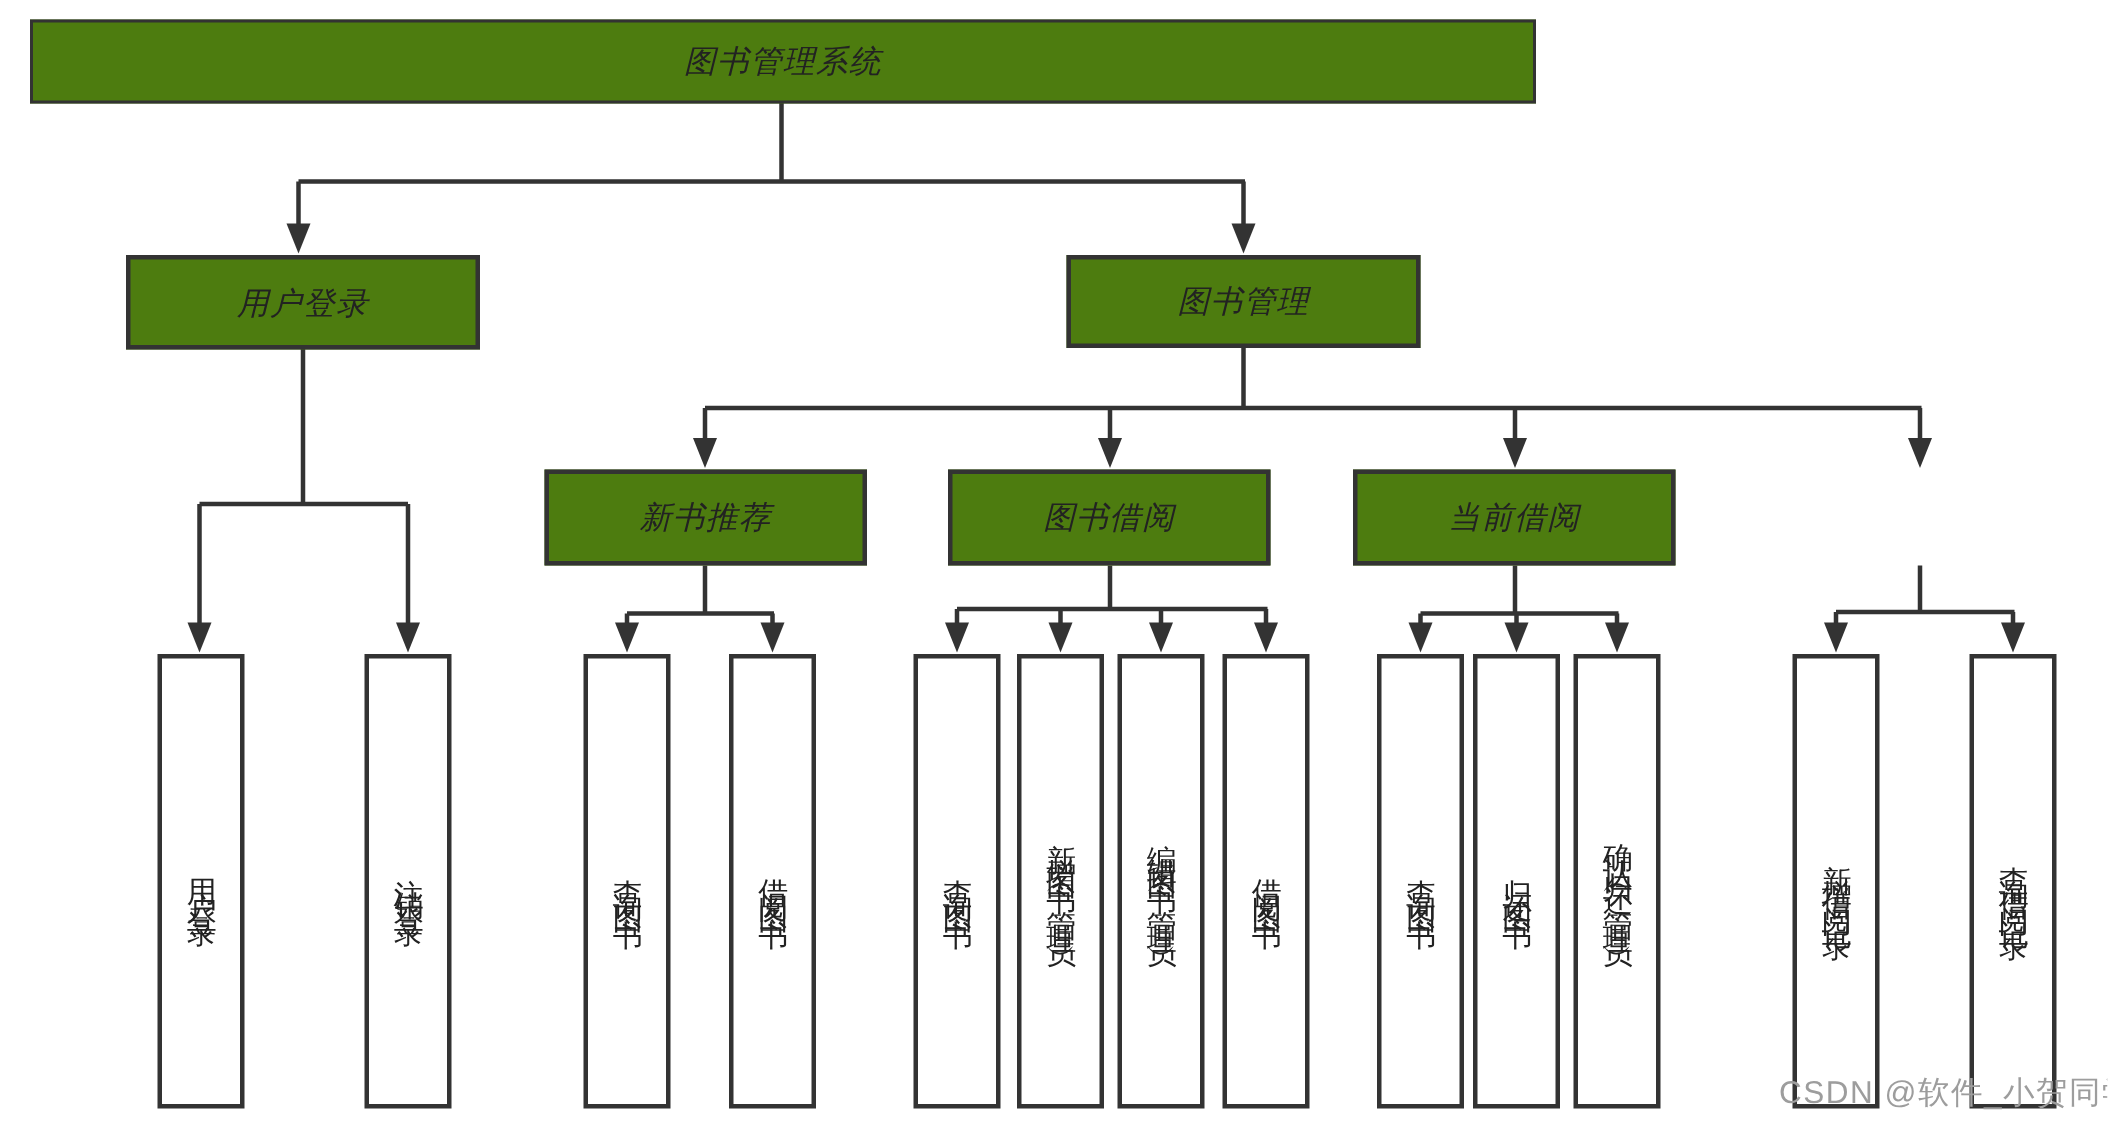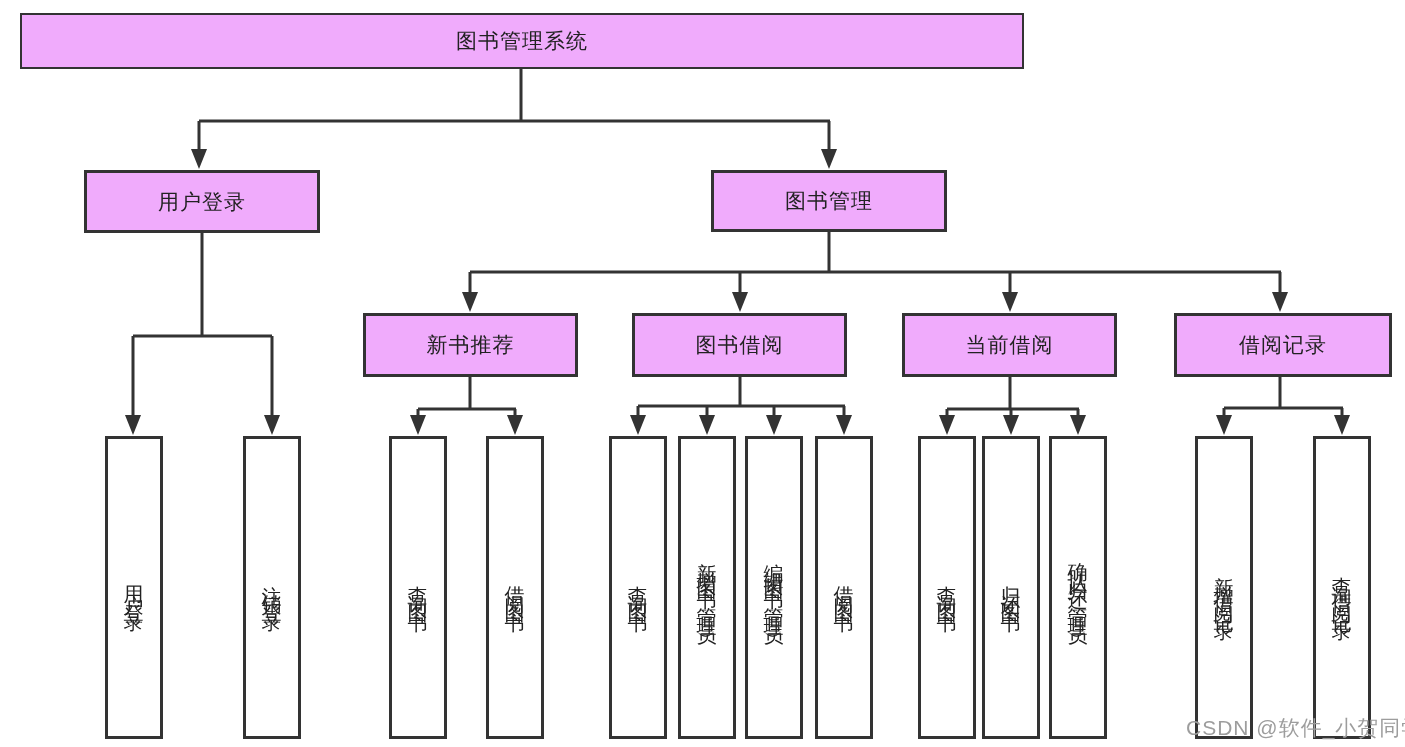"图书管理系统" .hbox { background: #f0abfc -> #4d7c0f; font-style: none -> italic }
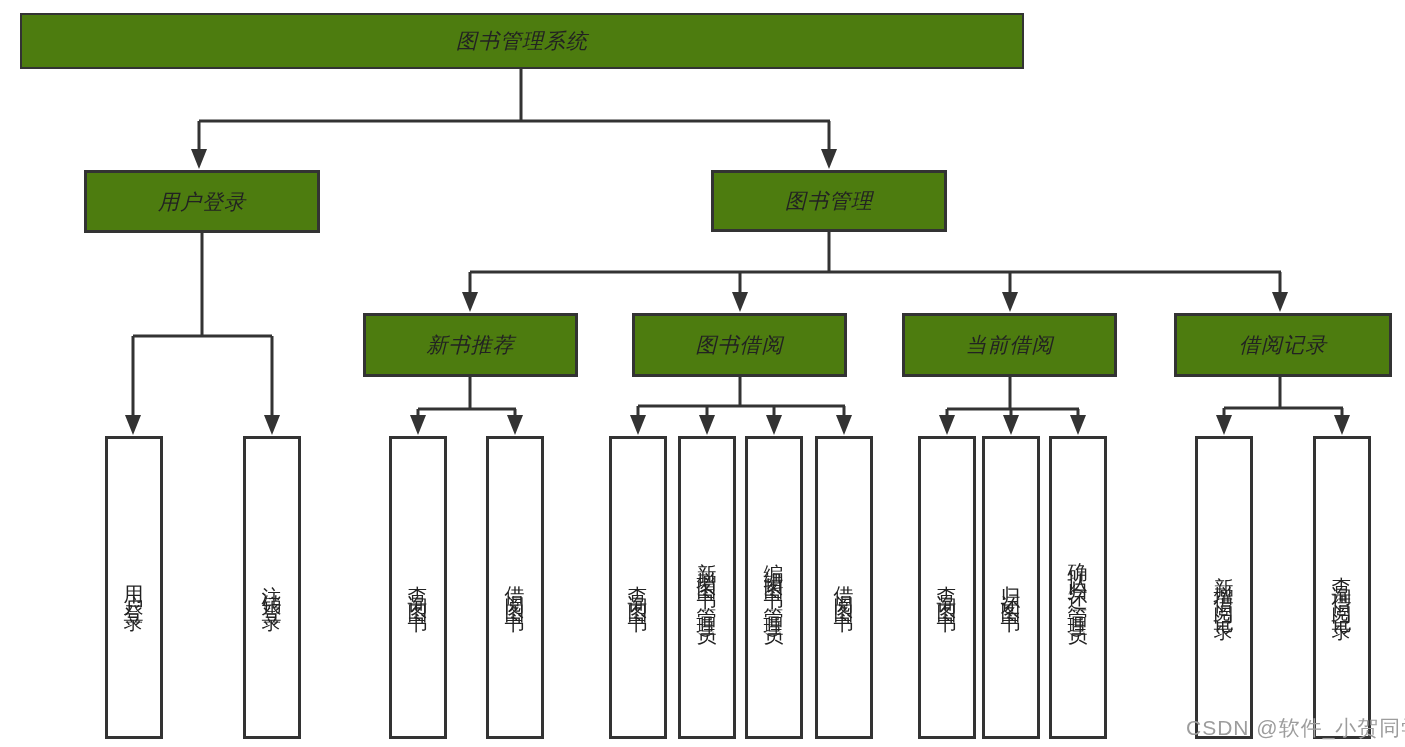"借阅记录" div.hbox { html: <div>借阅记录</div> -> none }
